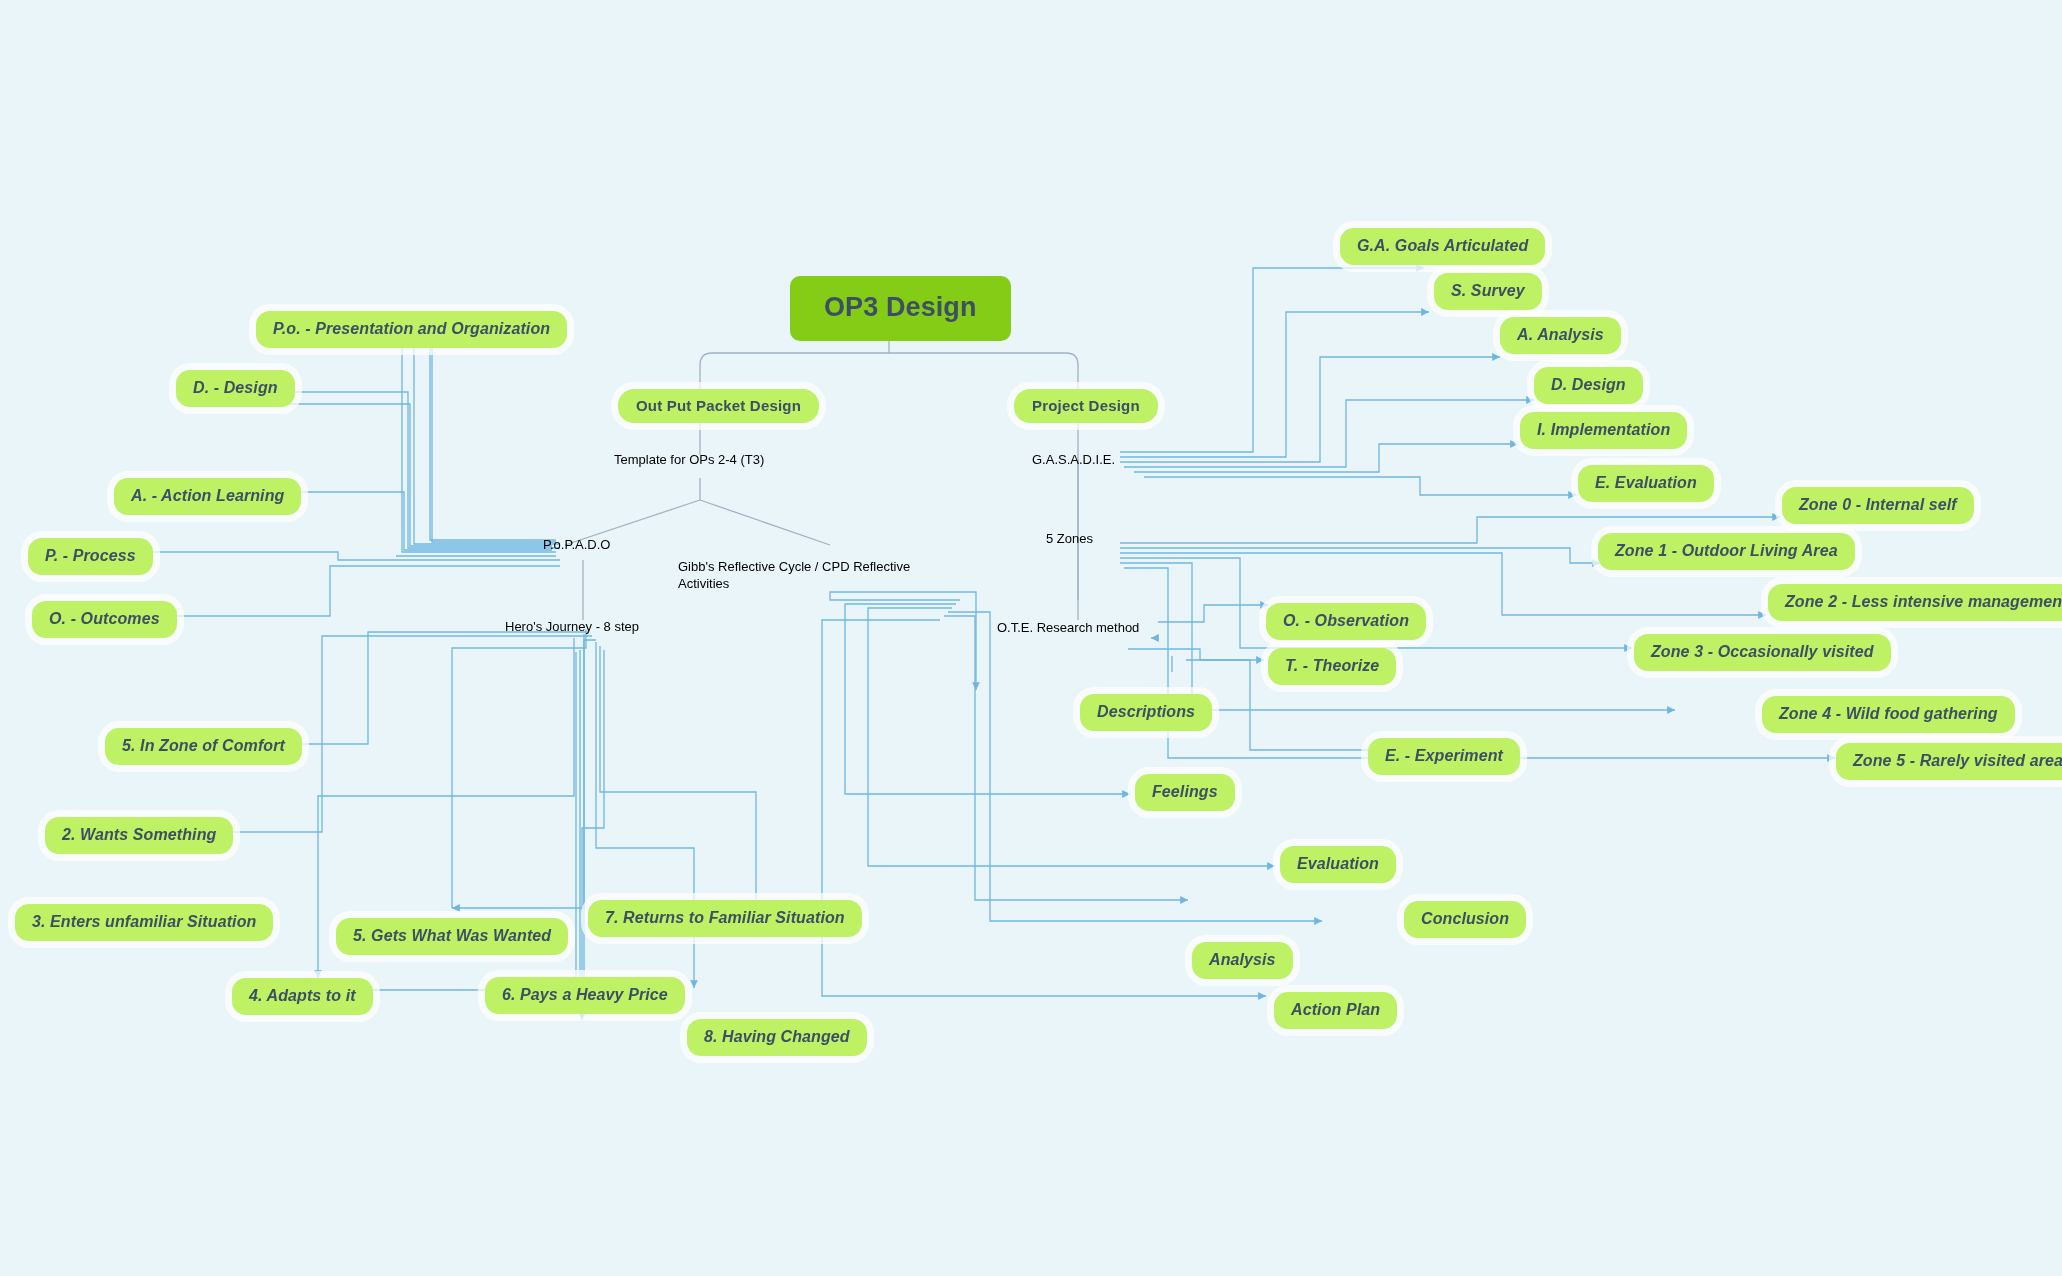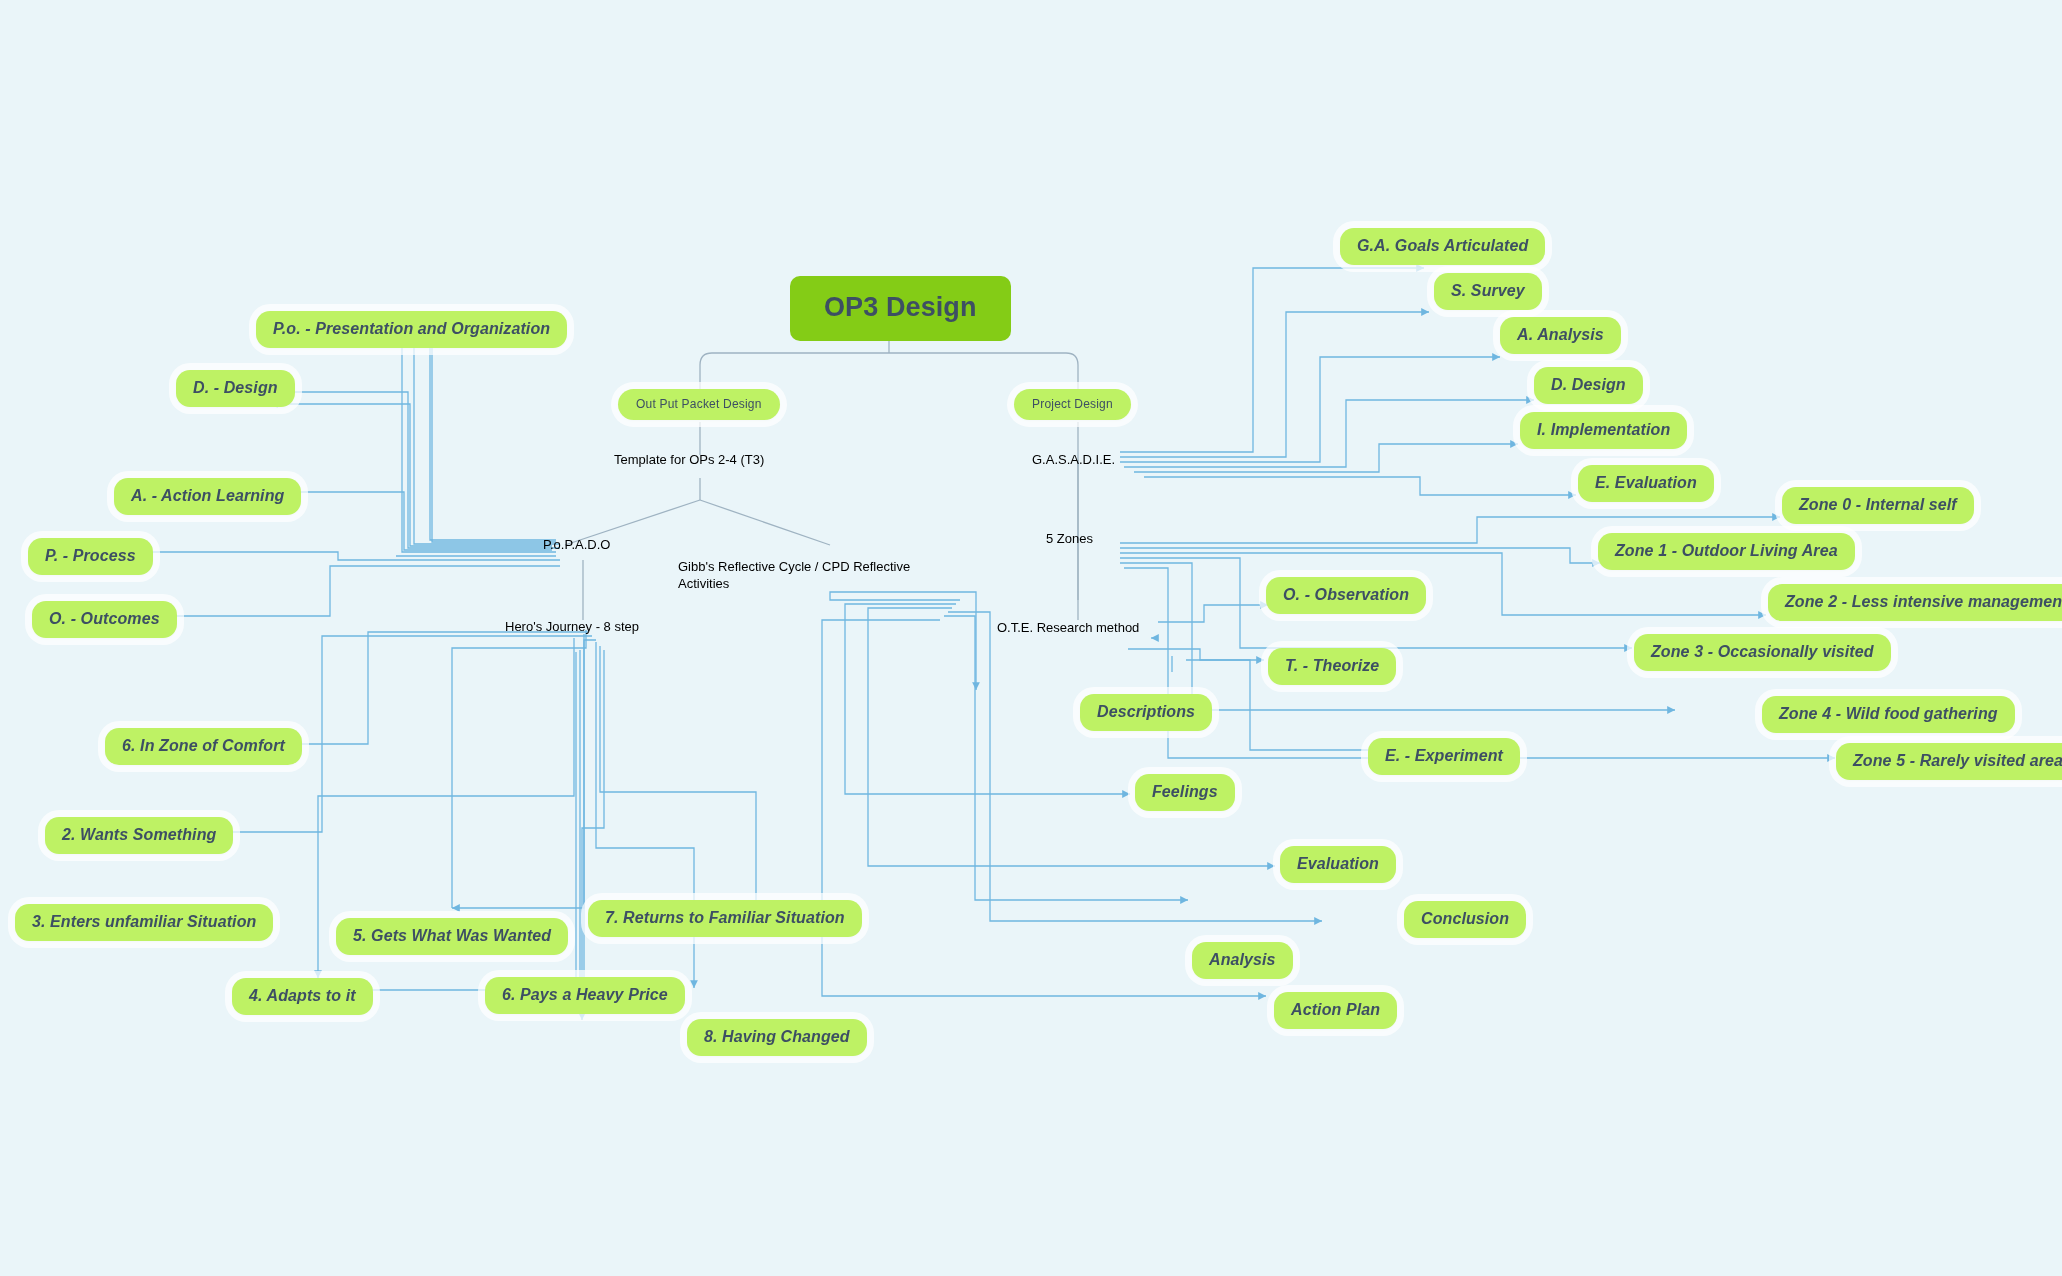"Out Put Packet Design" .chip.mid { font-size: 12px -> 15px; font-weight: normal -> bold }
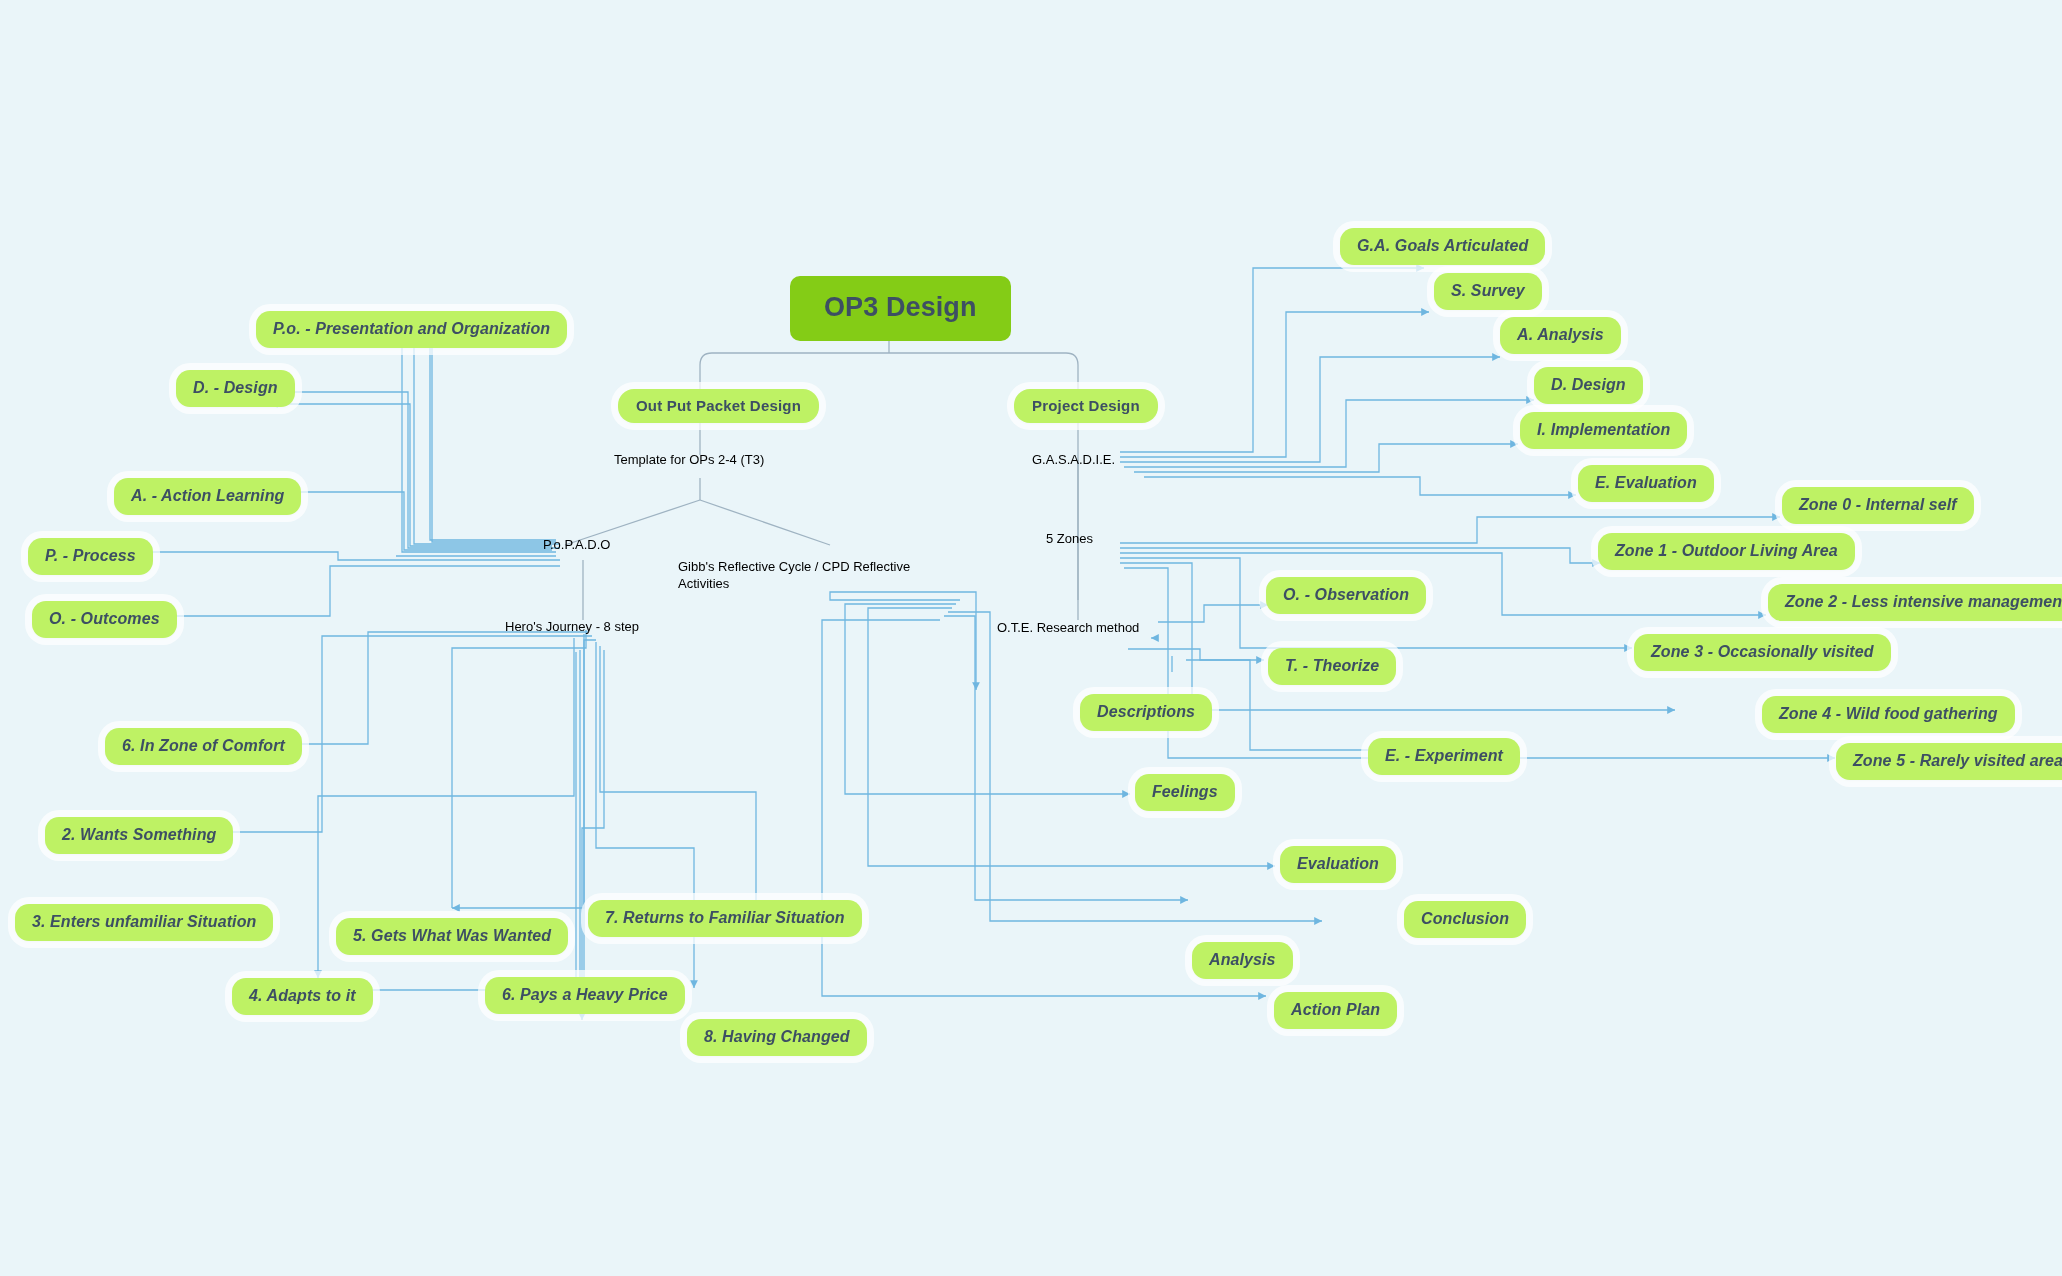"O. - Observation" div.node { top: 577px -> 603px }
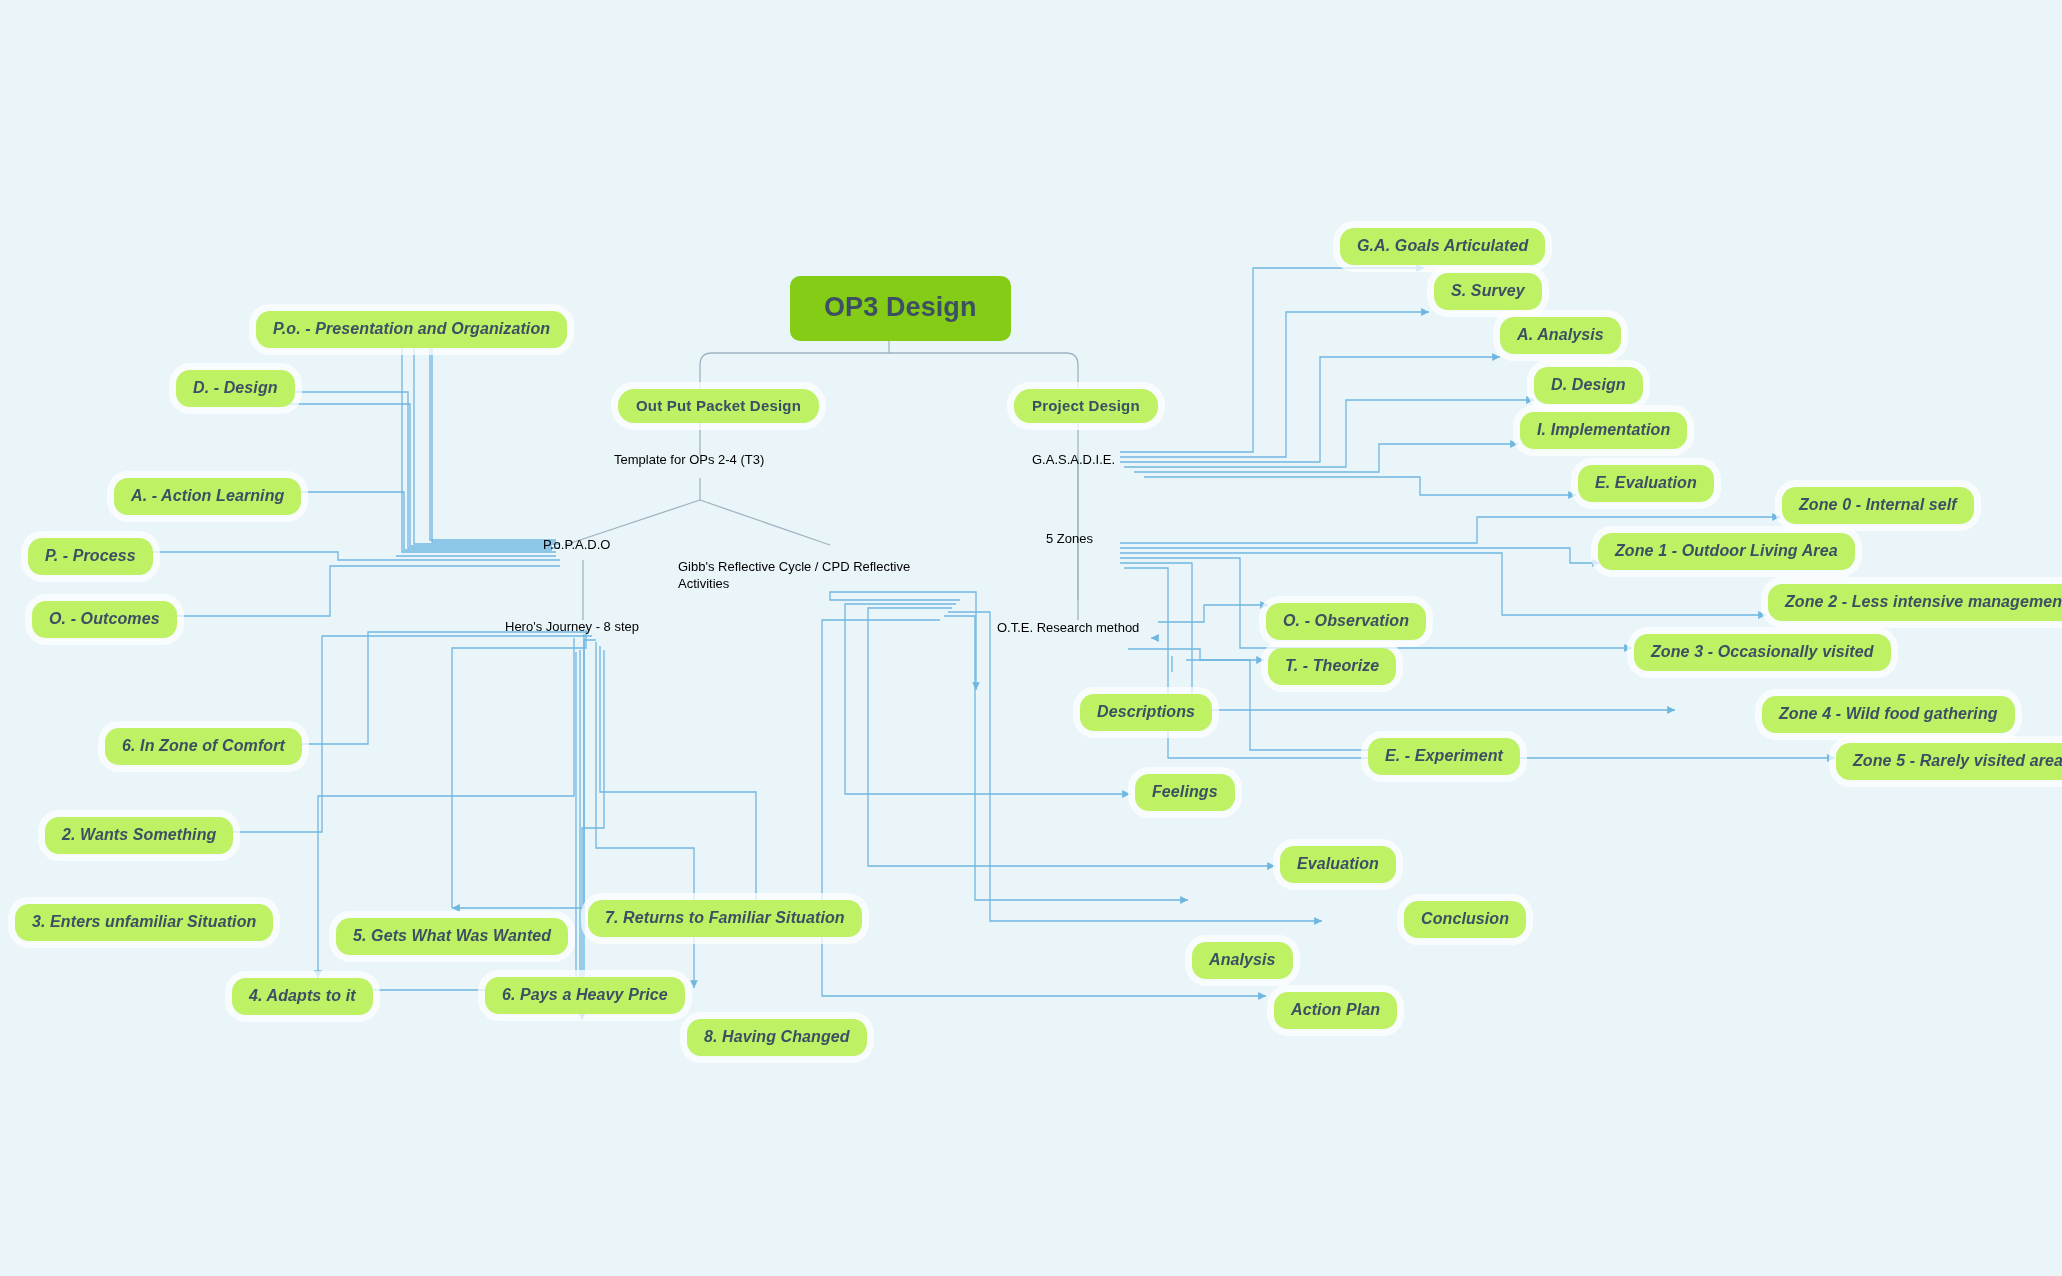"6. In Zone of Comfort" div.node { text: 6 -> 5 }
